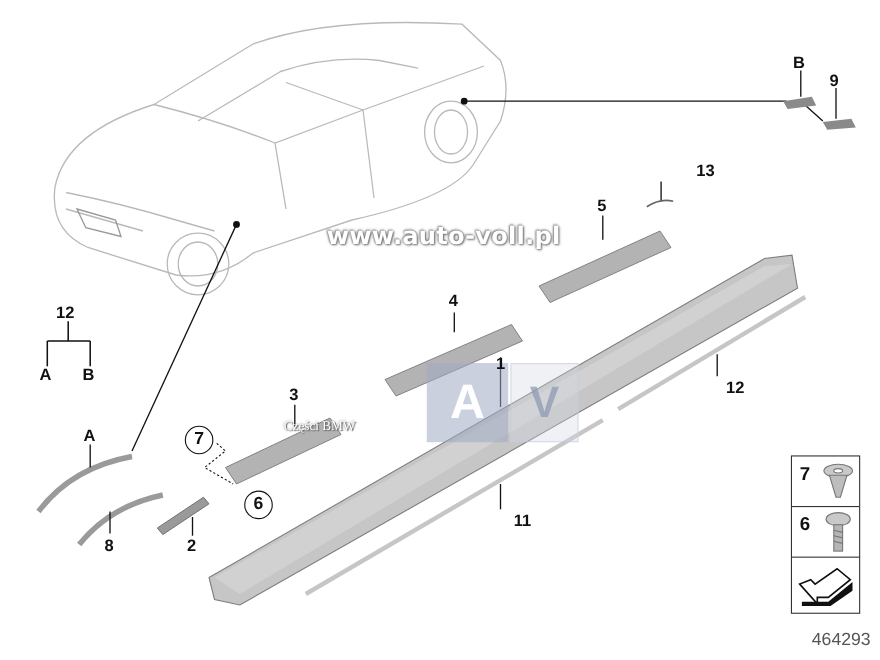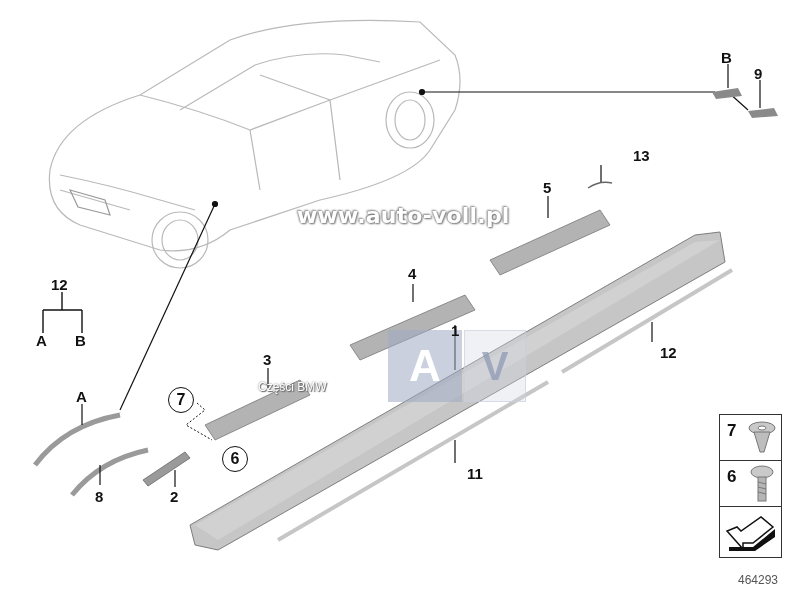"Części BMW" .czesci { font-family: none -> Liberation Serif, serif }
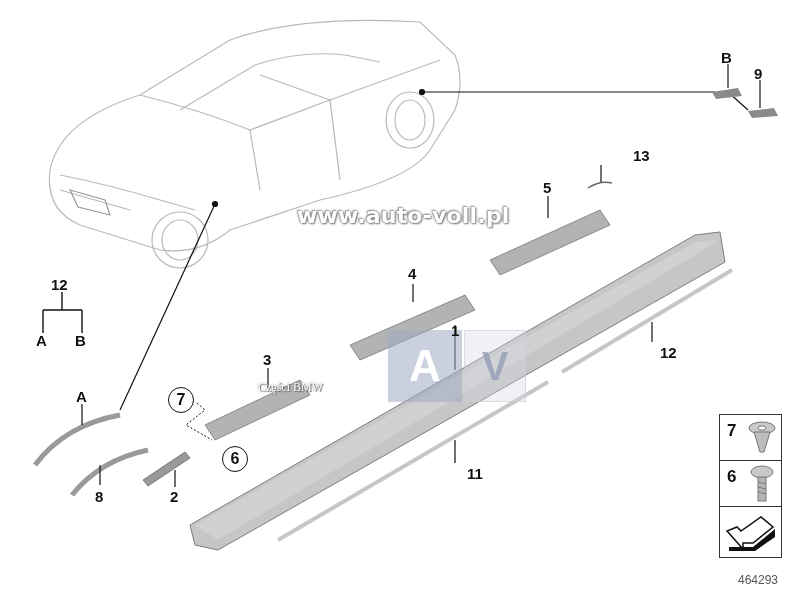"464293" .docnum { font-size: 12px -> 16px }
